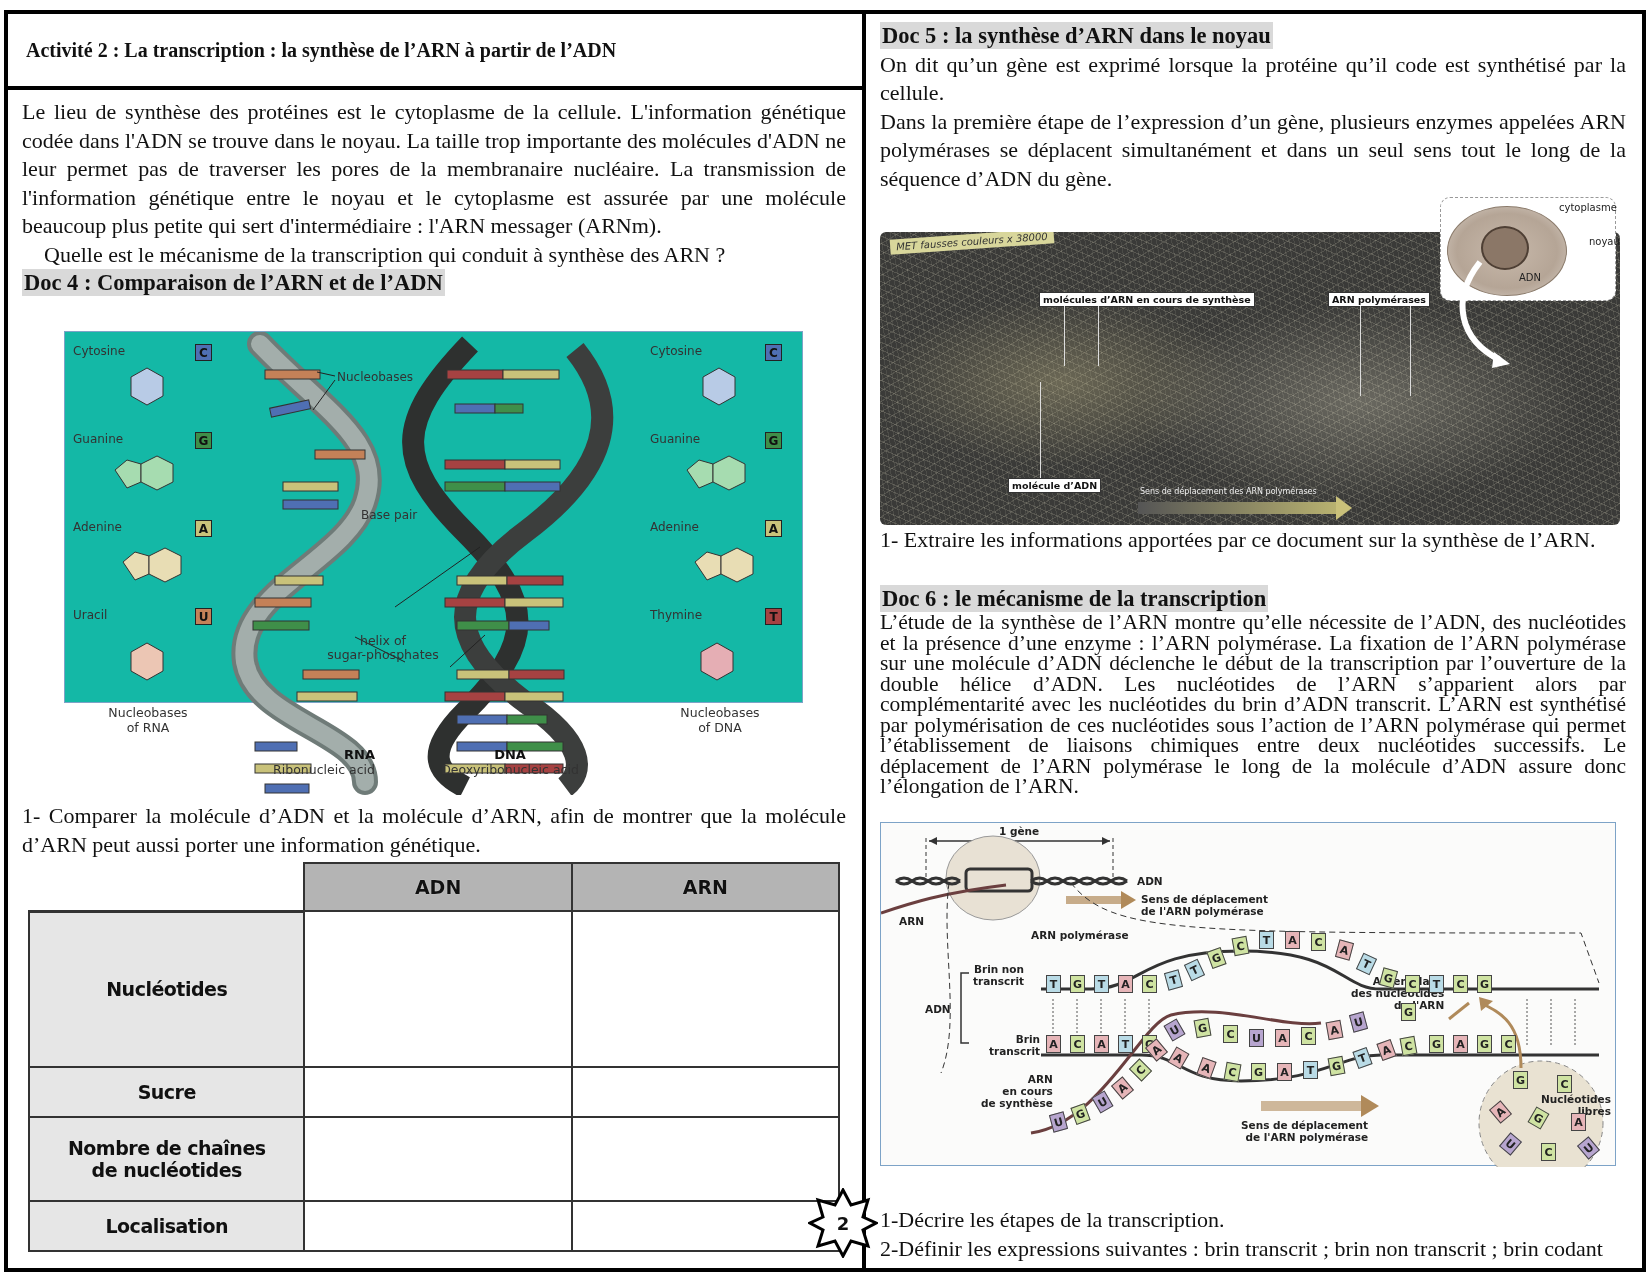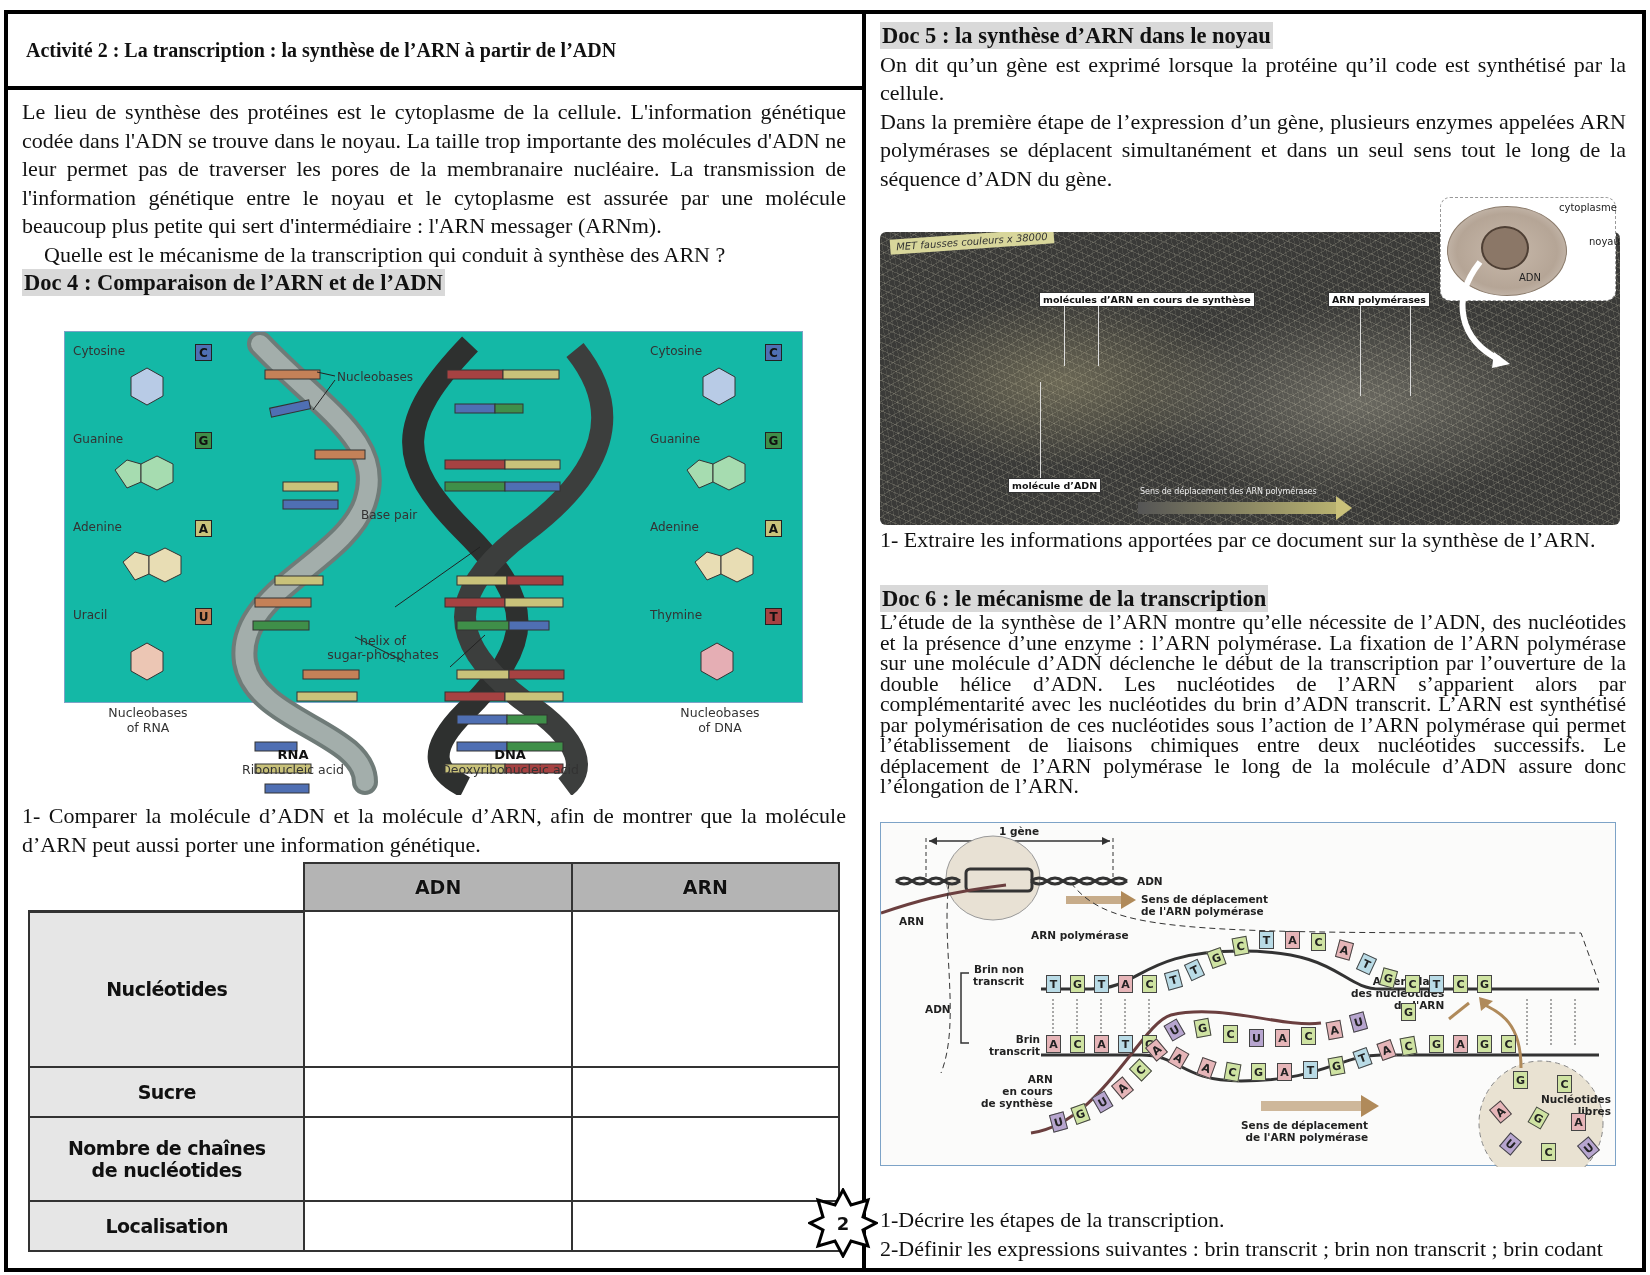"RNA" div.center-lbl { left: 158px -> 170px; text-align: none -> right }
